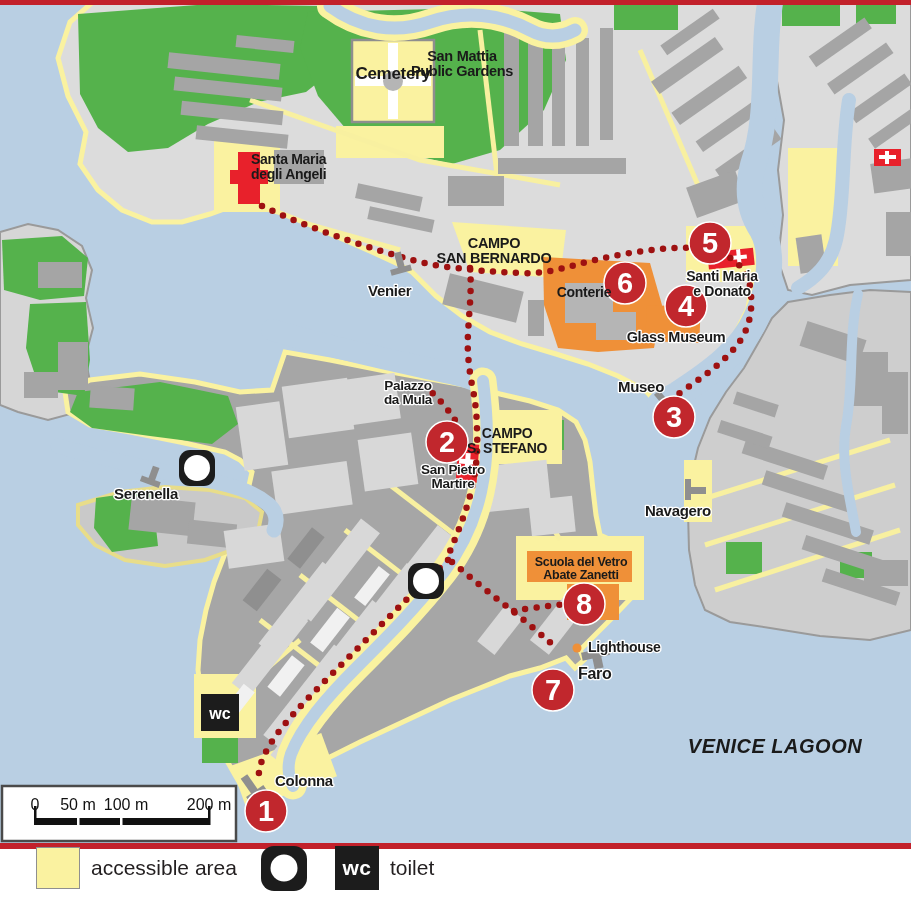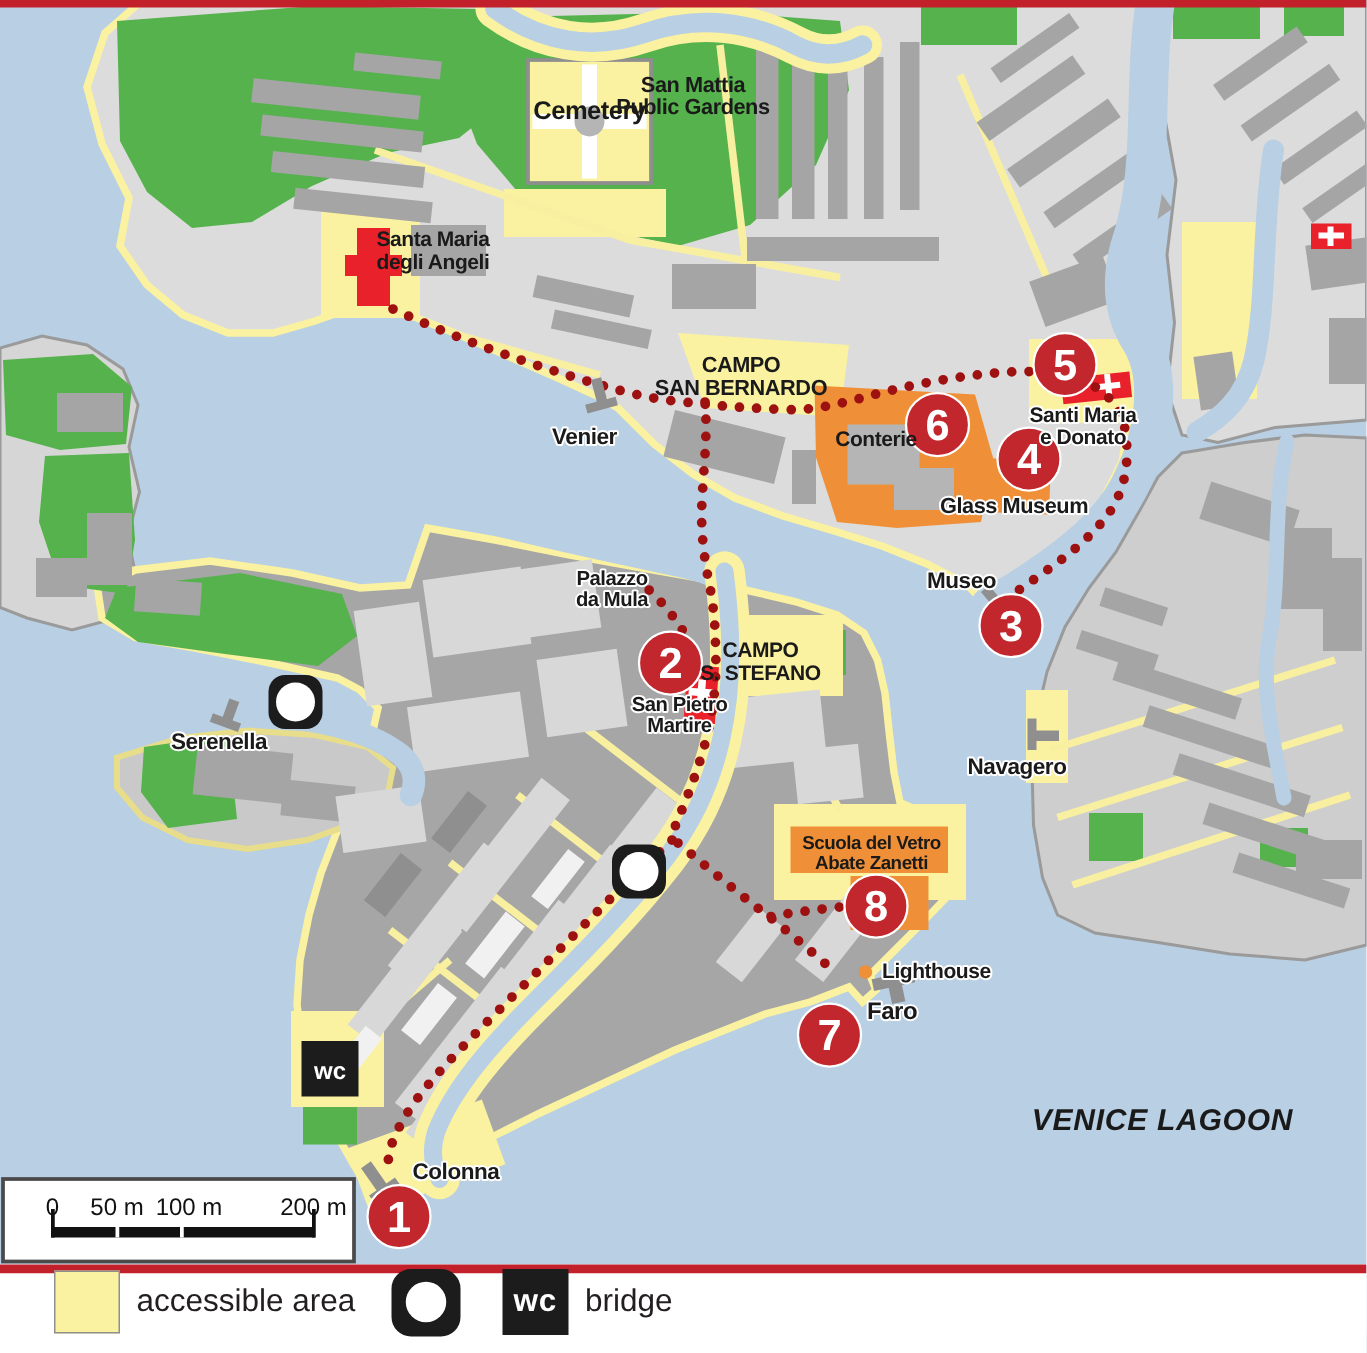"bridge" span.leg-label { text: bridge -> toilet }
